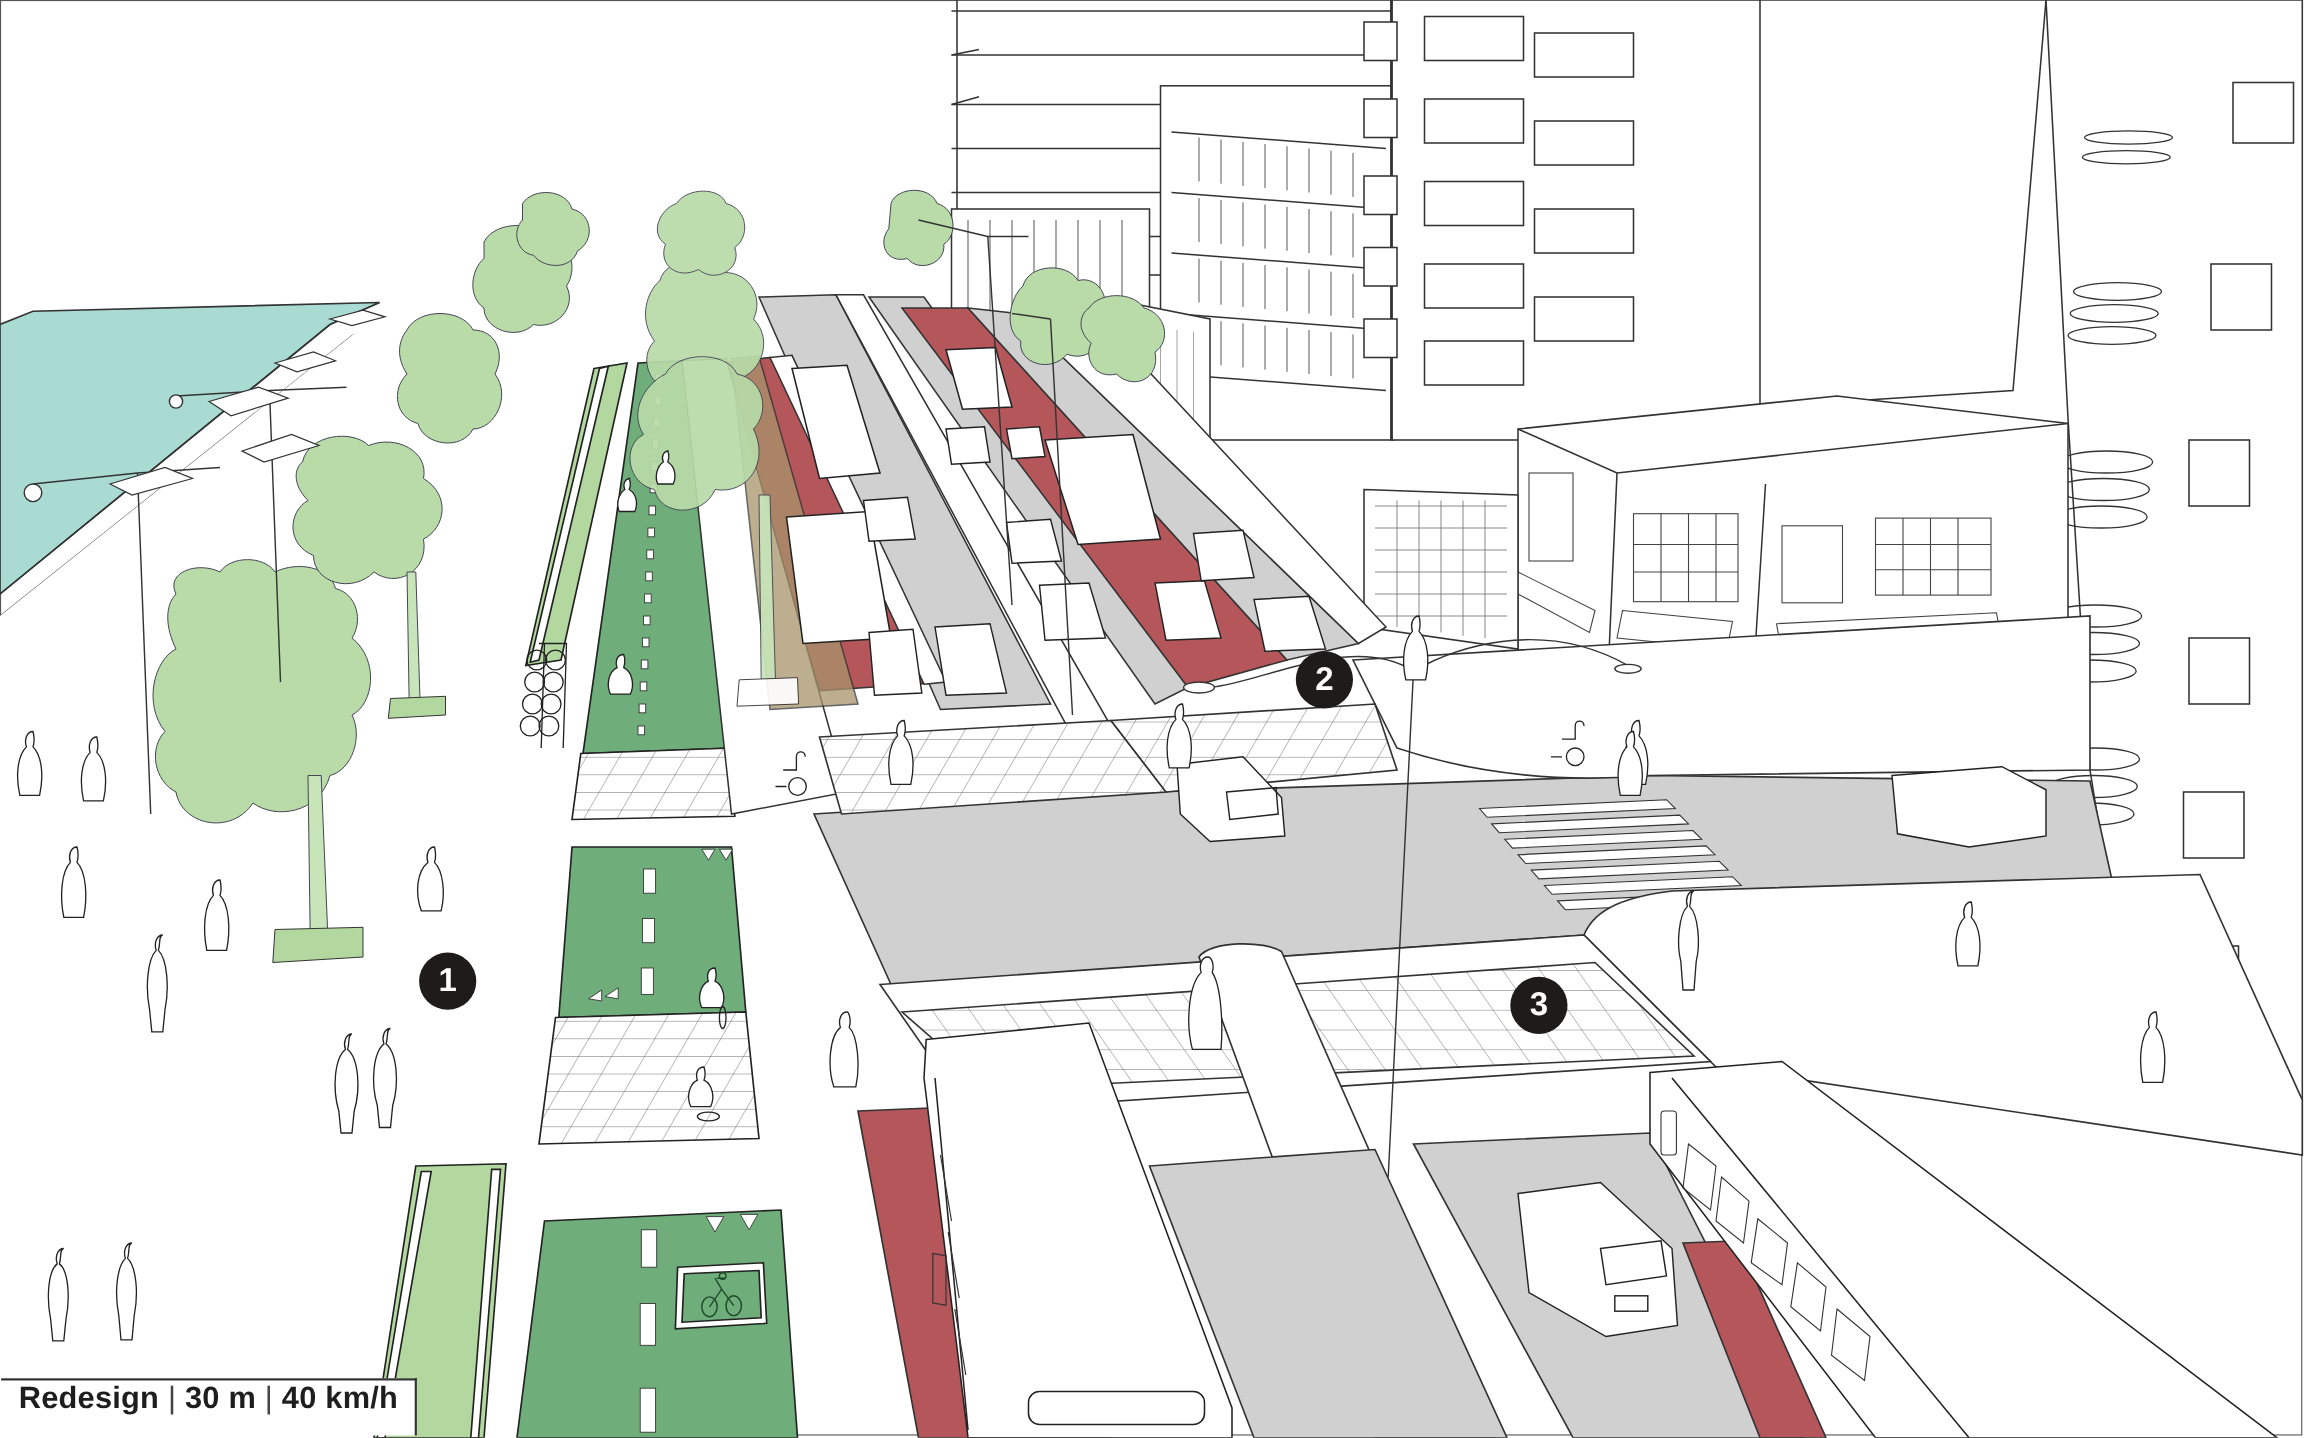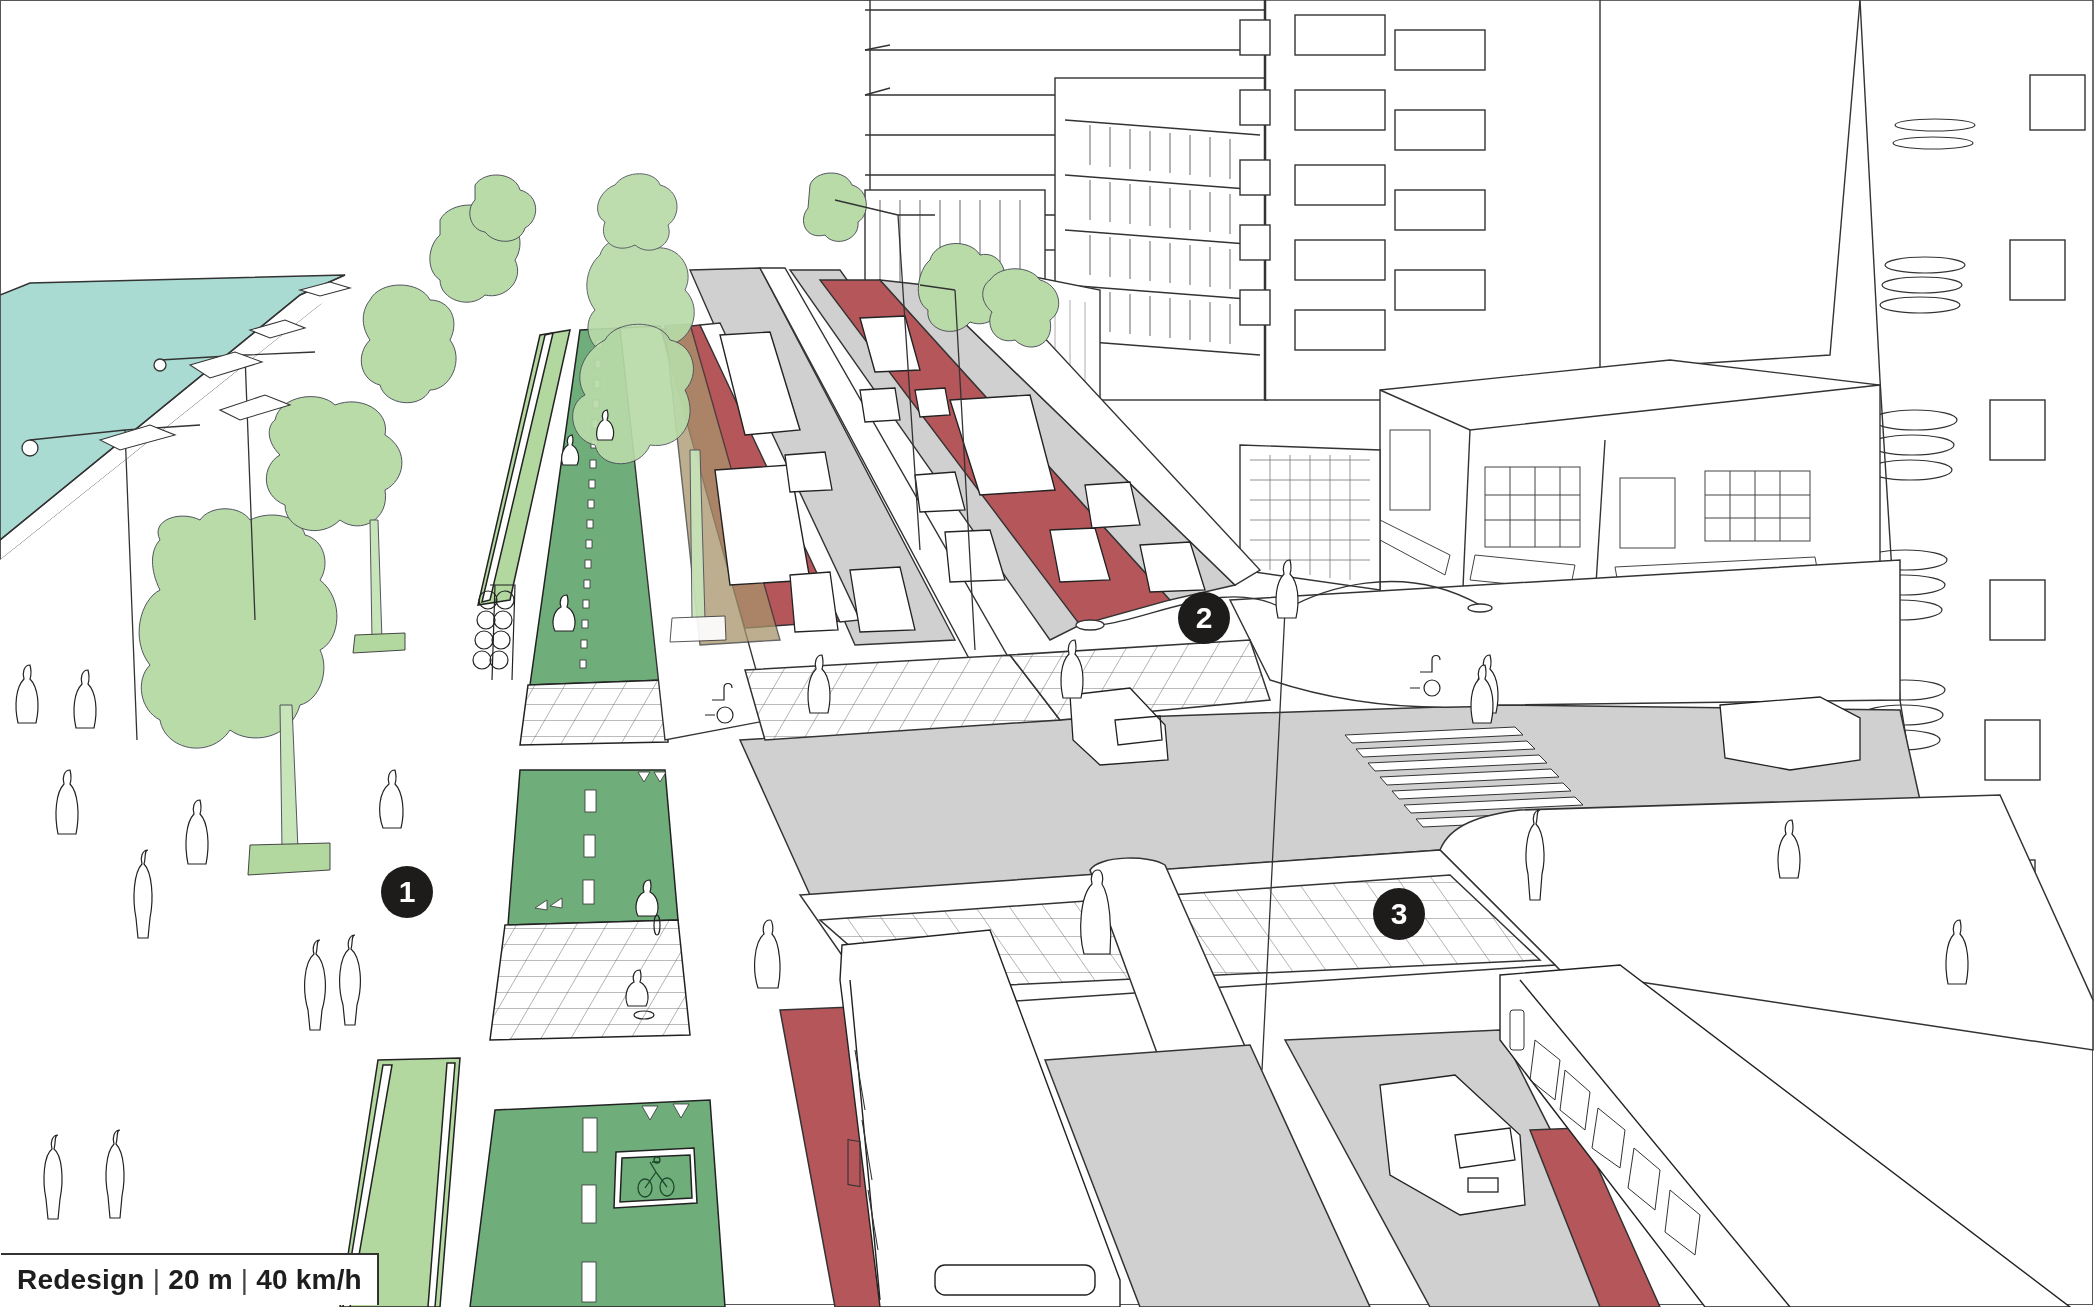"Redesign" .caption { align-items: center -> flex-start }
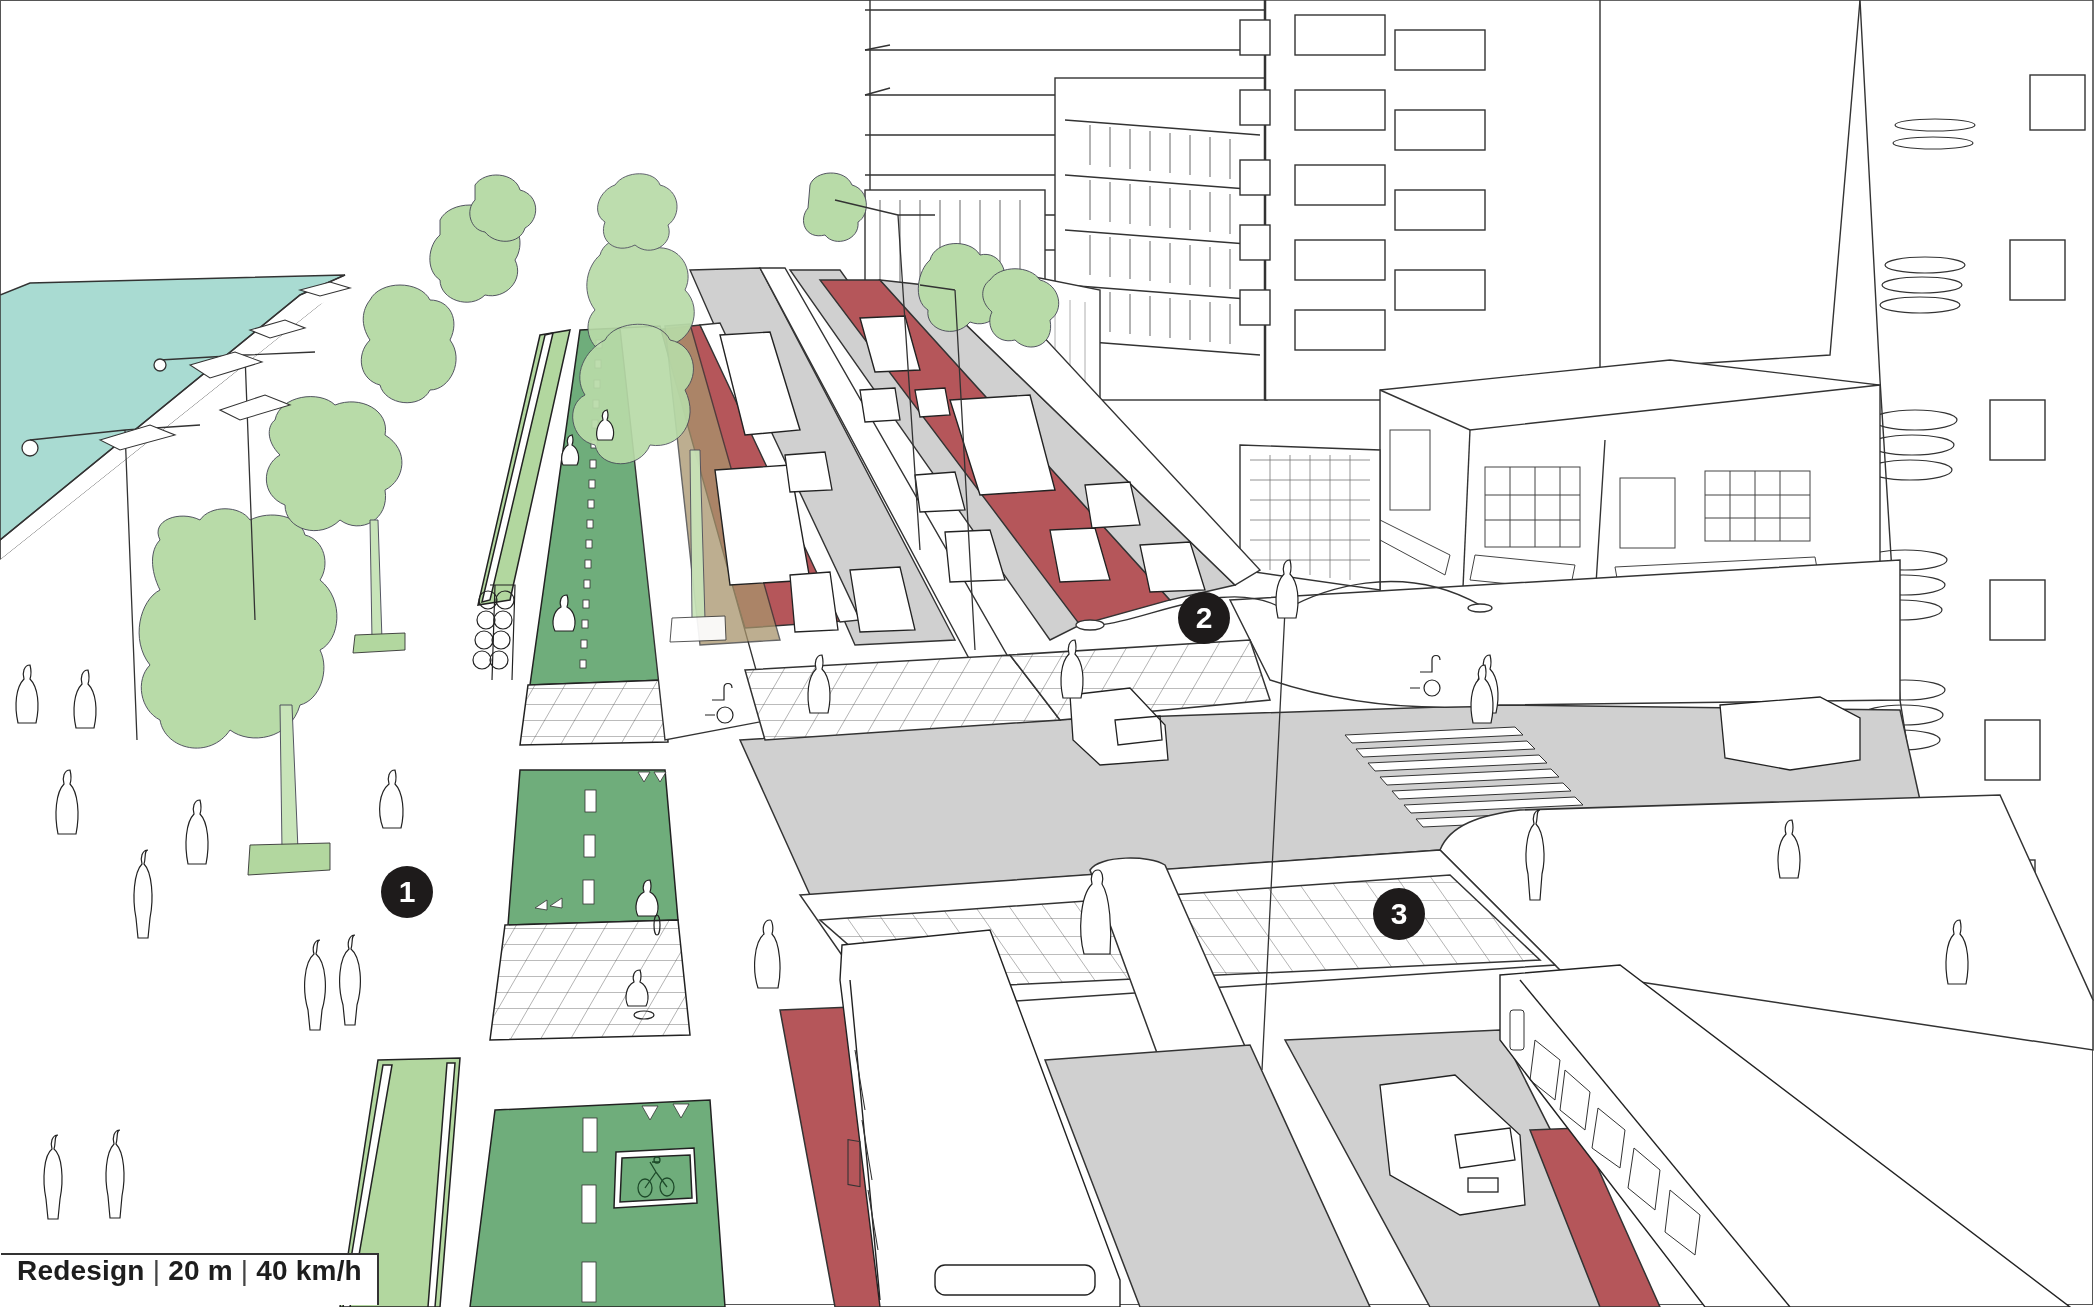"20 m" span { text: 20 -> 30 }
